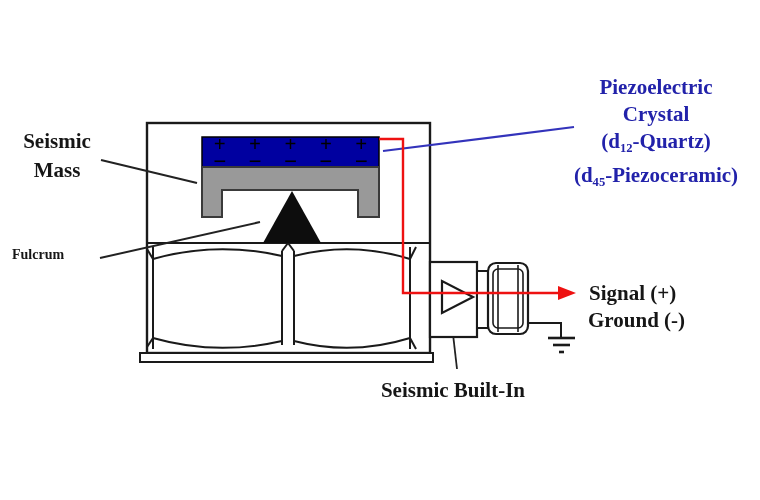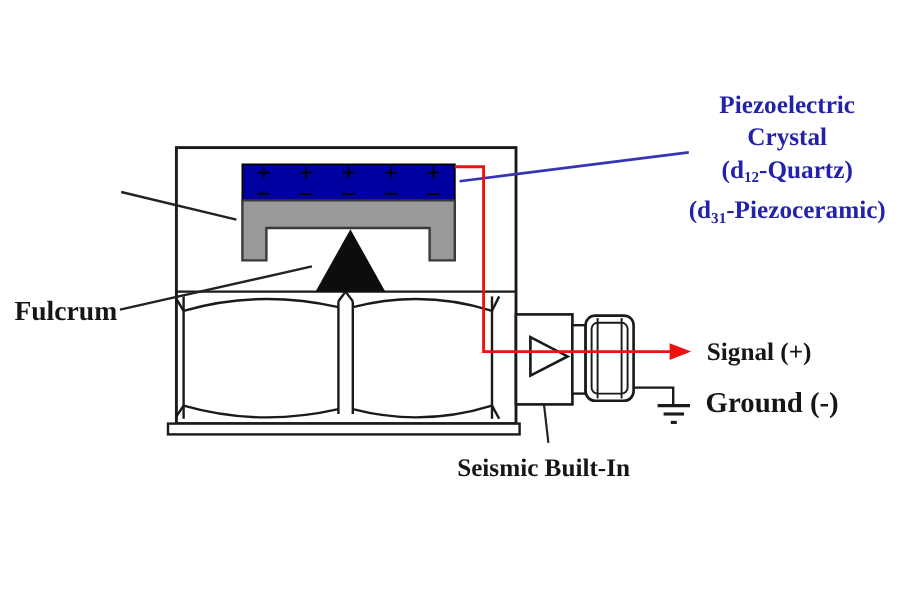"Seismic" div.label { html: none -> <div> <div>Seismic</div> <div>Mass</div> </div> }
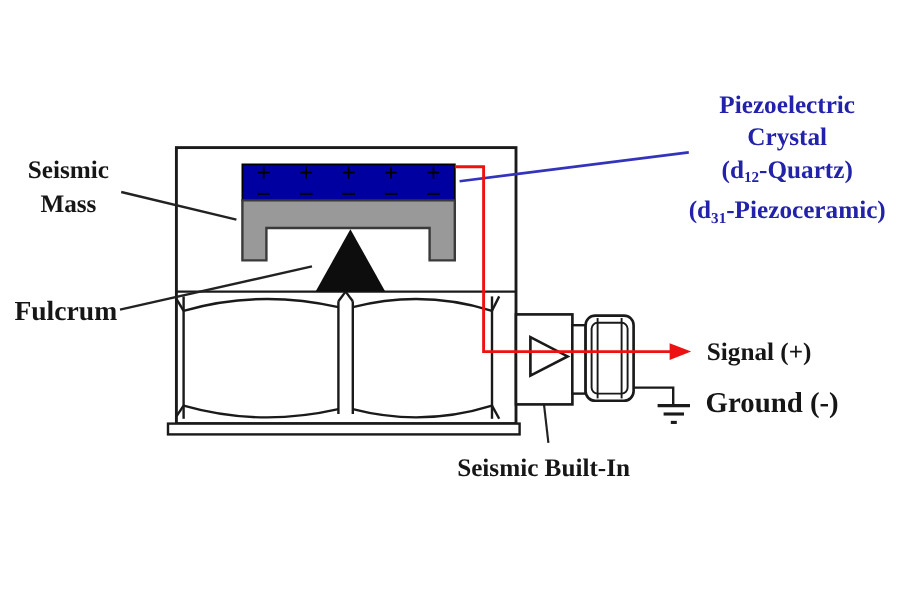"31" span.sub { text: 31 -> 45 }
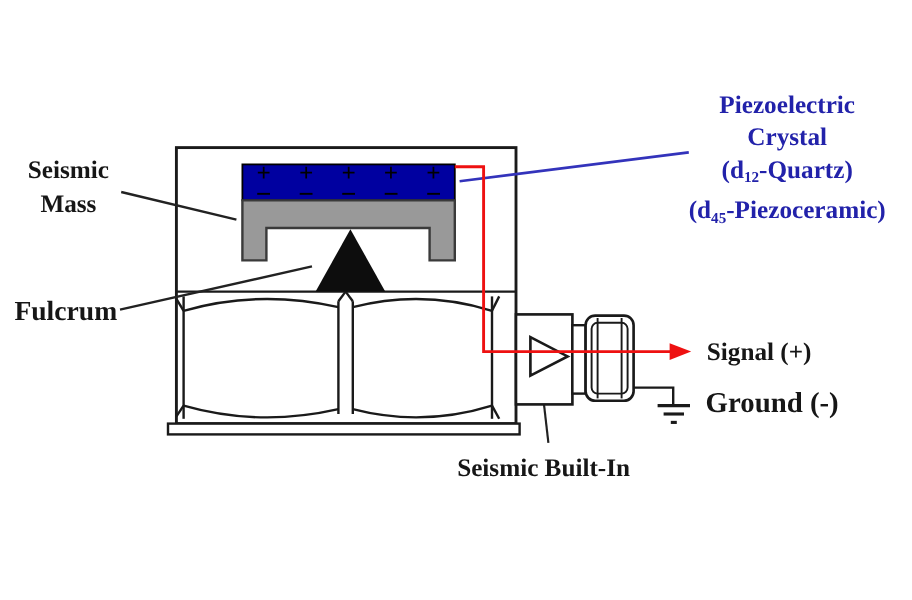"Fulcrum" div.label { font-size: 23px -> 14px }
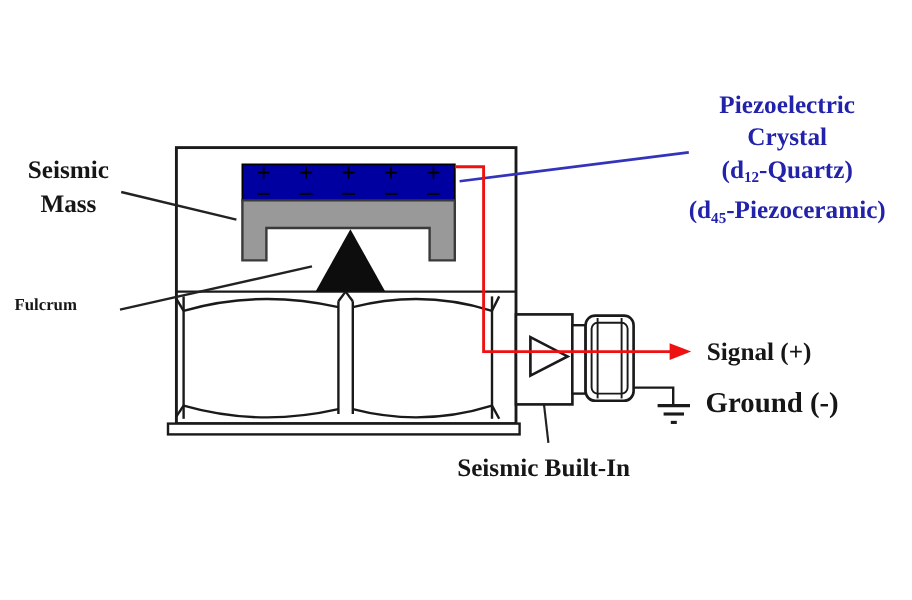"Ground (-)" div.label { font-size: 24px -> 21px; top: 323px -> 308px }
